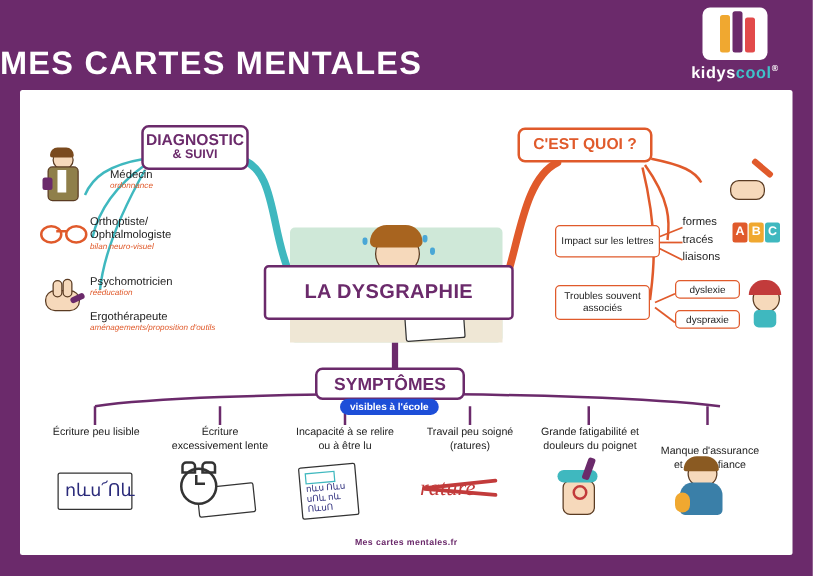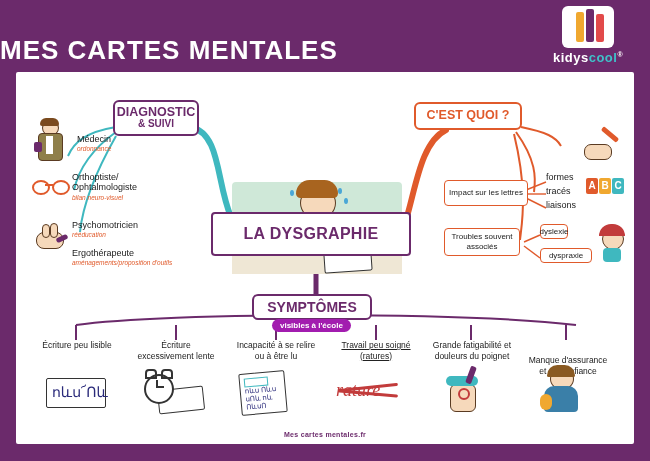"Médecin" div.lbl { left: 61px -> 72px }
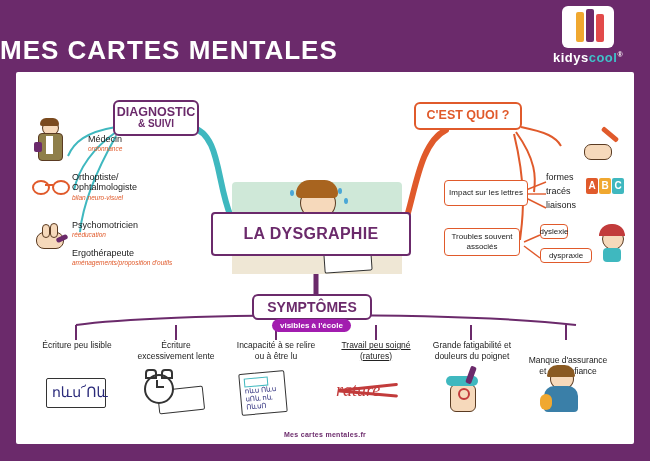"dyslexie" div.sbox { width: 28px -> 52px }
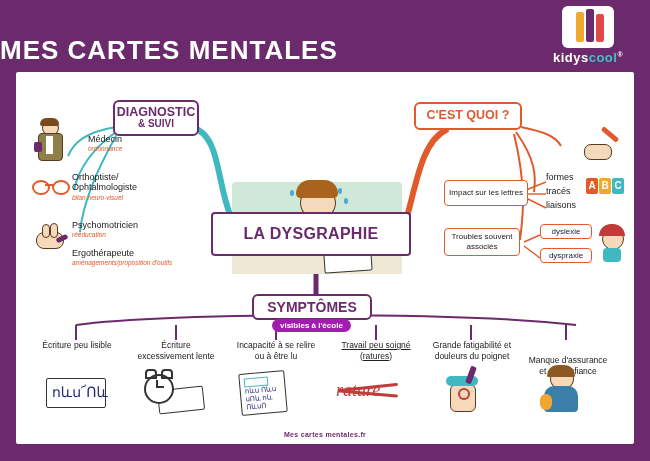"visibles à l'école" .pill { background: #a21caf -> #1d4ed8 }
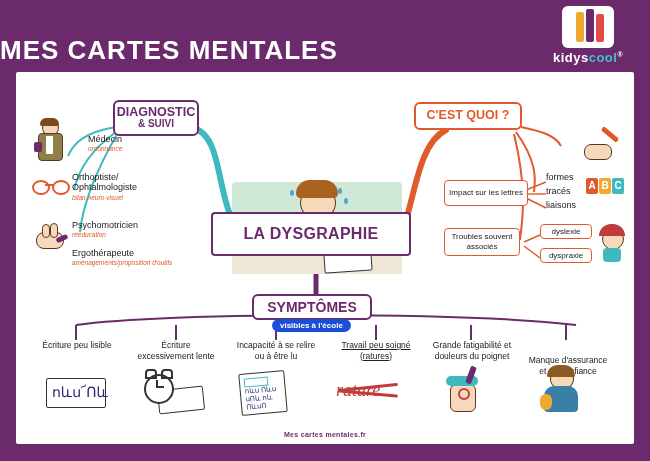"Travail peu soigné (ratures)" div.sym-lbl { text-decoration: underline -> none }
